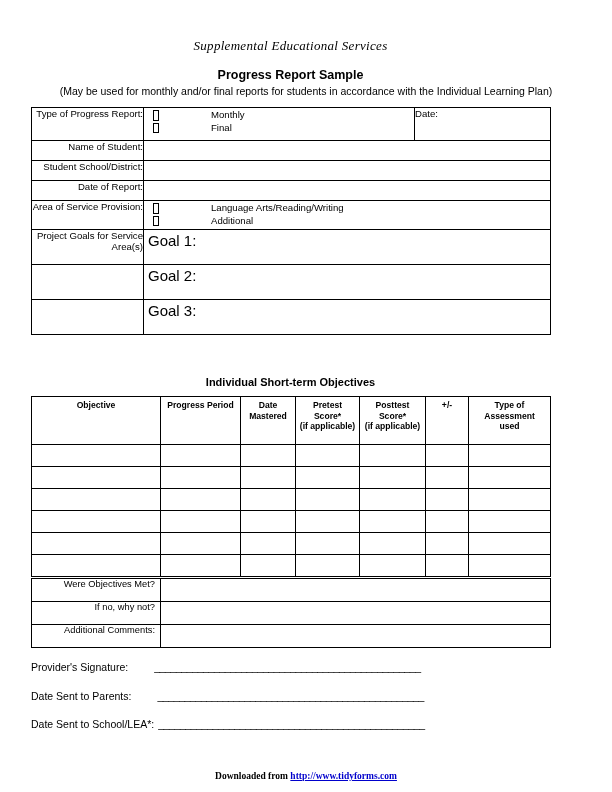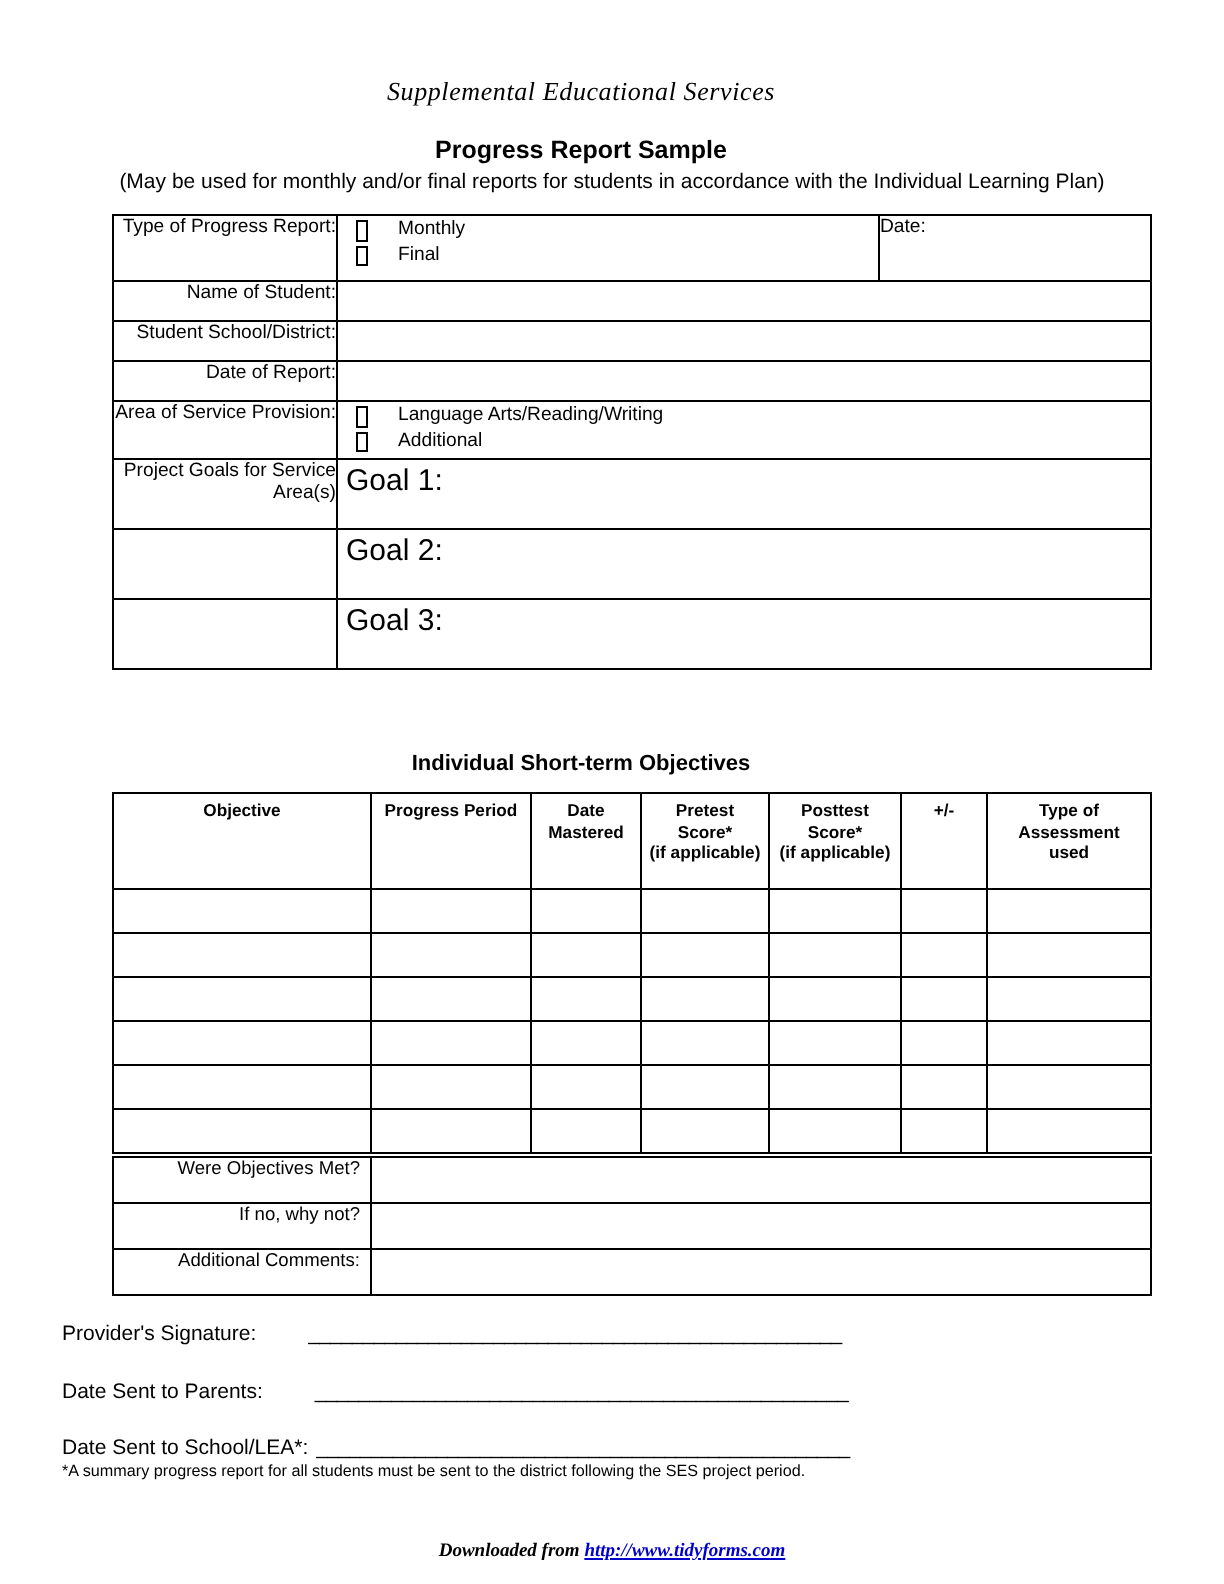"Type of Progress Report:" .tbl { margin-left: 25px -> none }
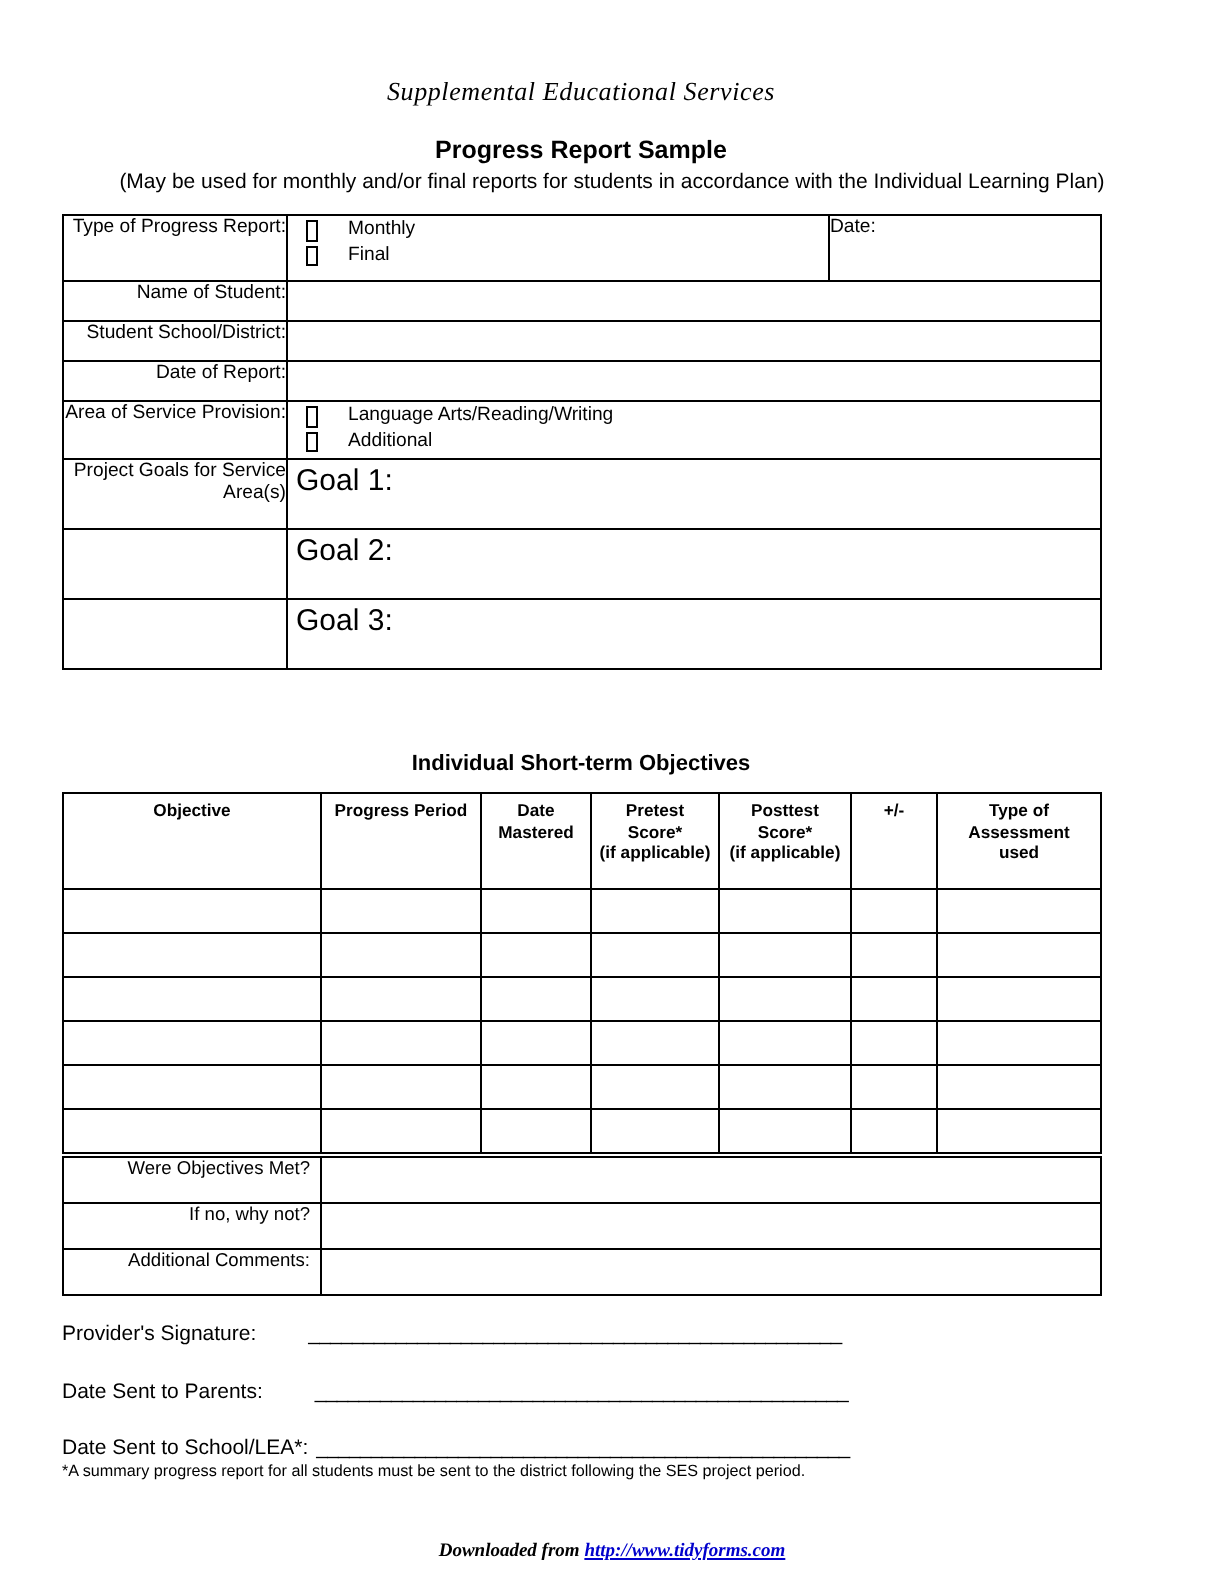"Monthly" .chk-line { gap: none -> 37px }
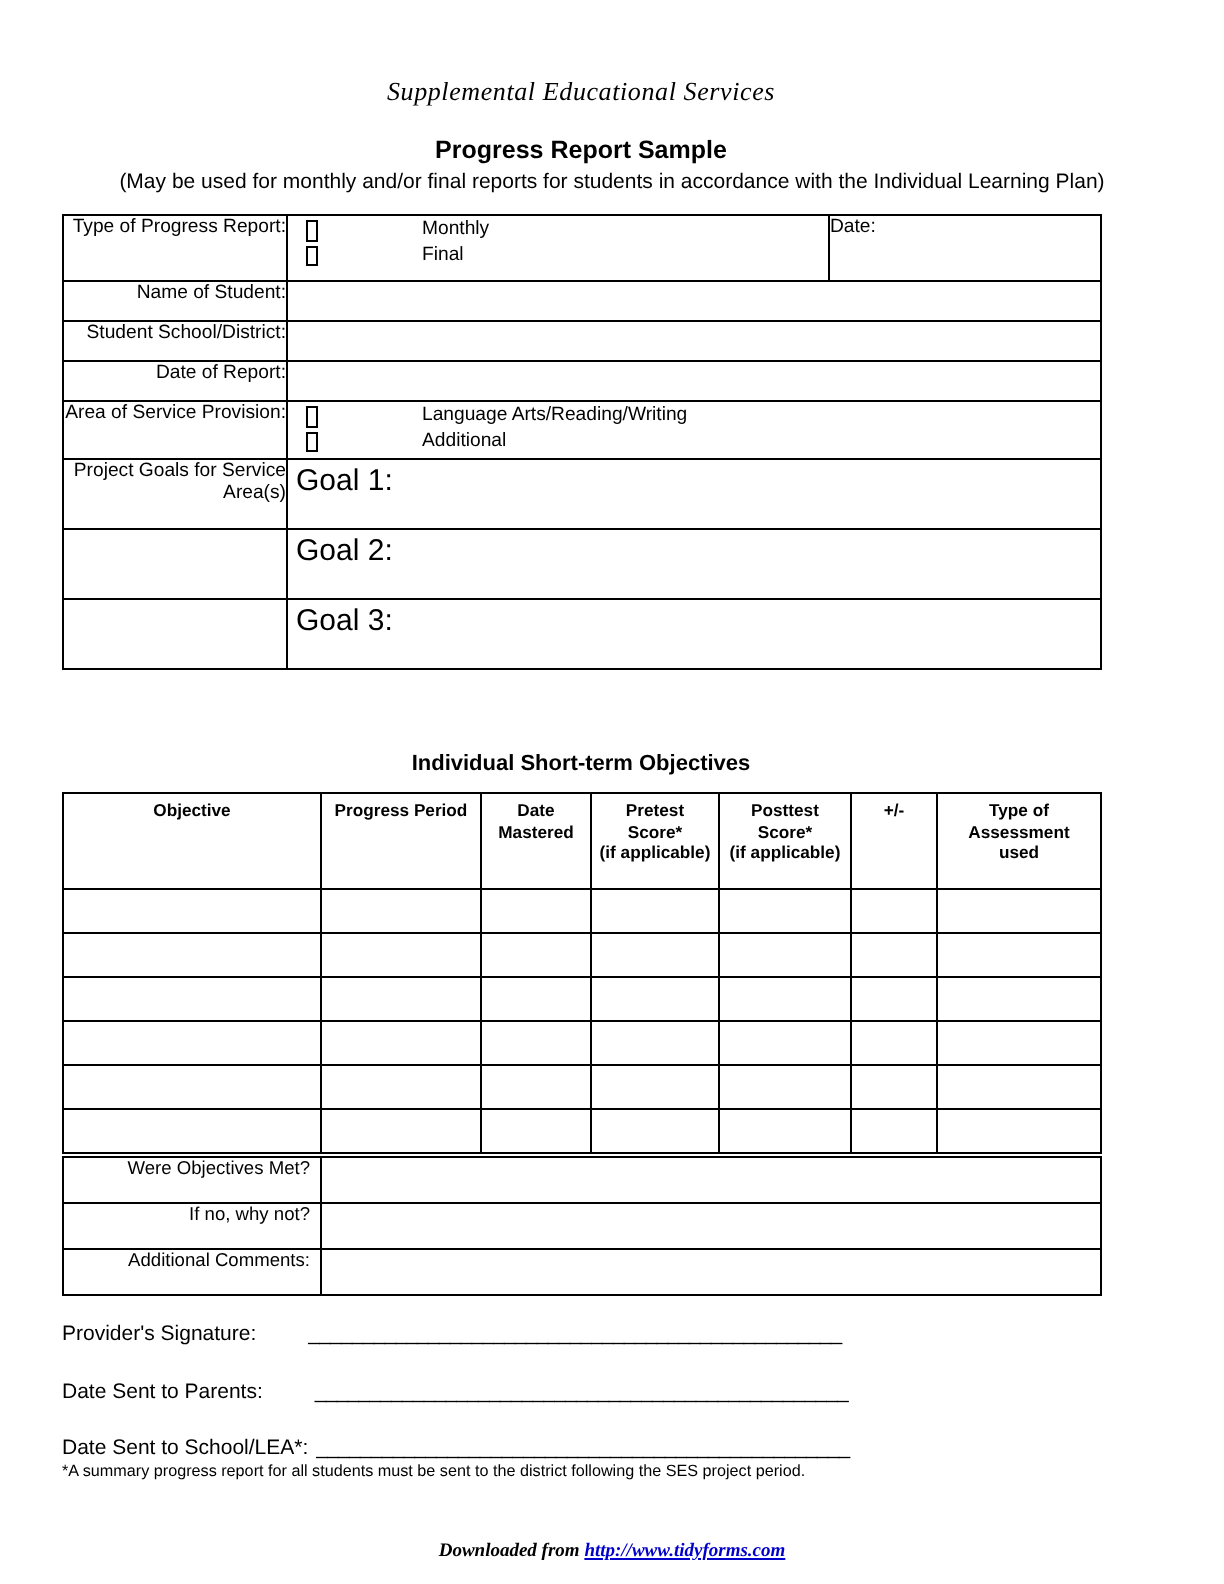"*A summary progress report for" div.footnote { html: <div>*A summary progress report for all students must be sent to the district following the SES project period.</div> -> none }
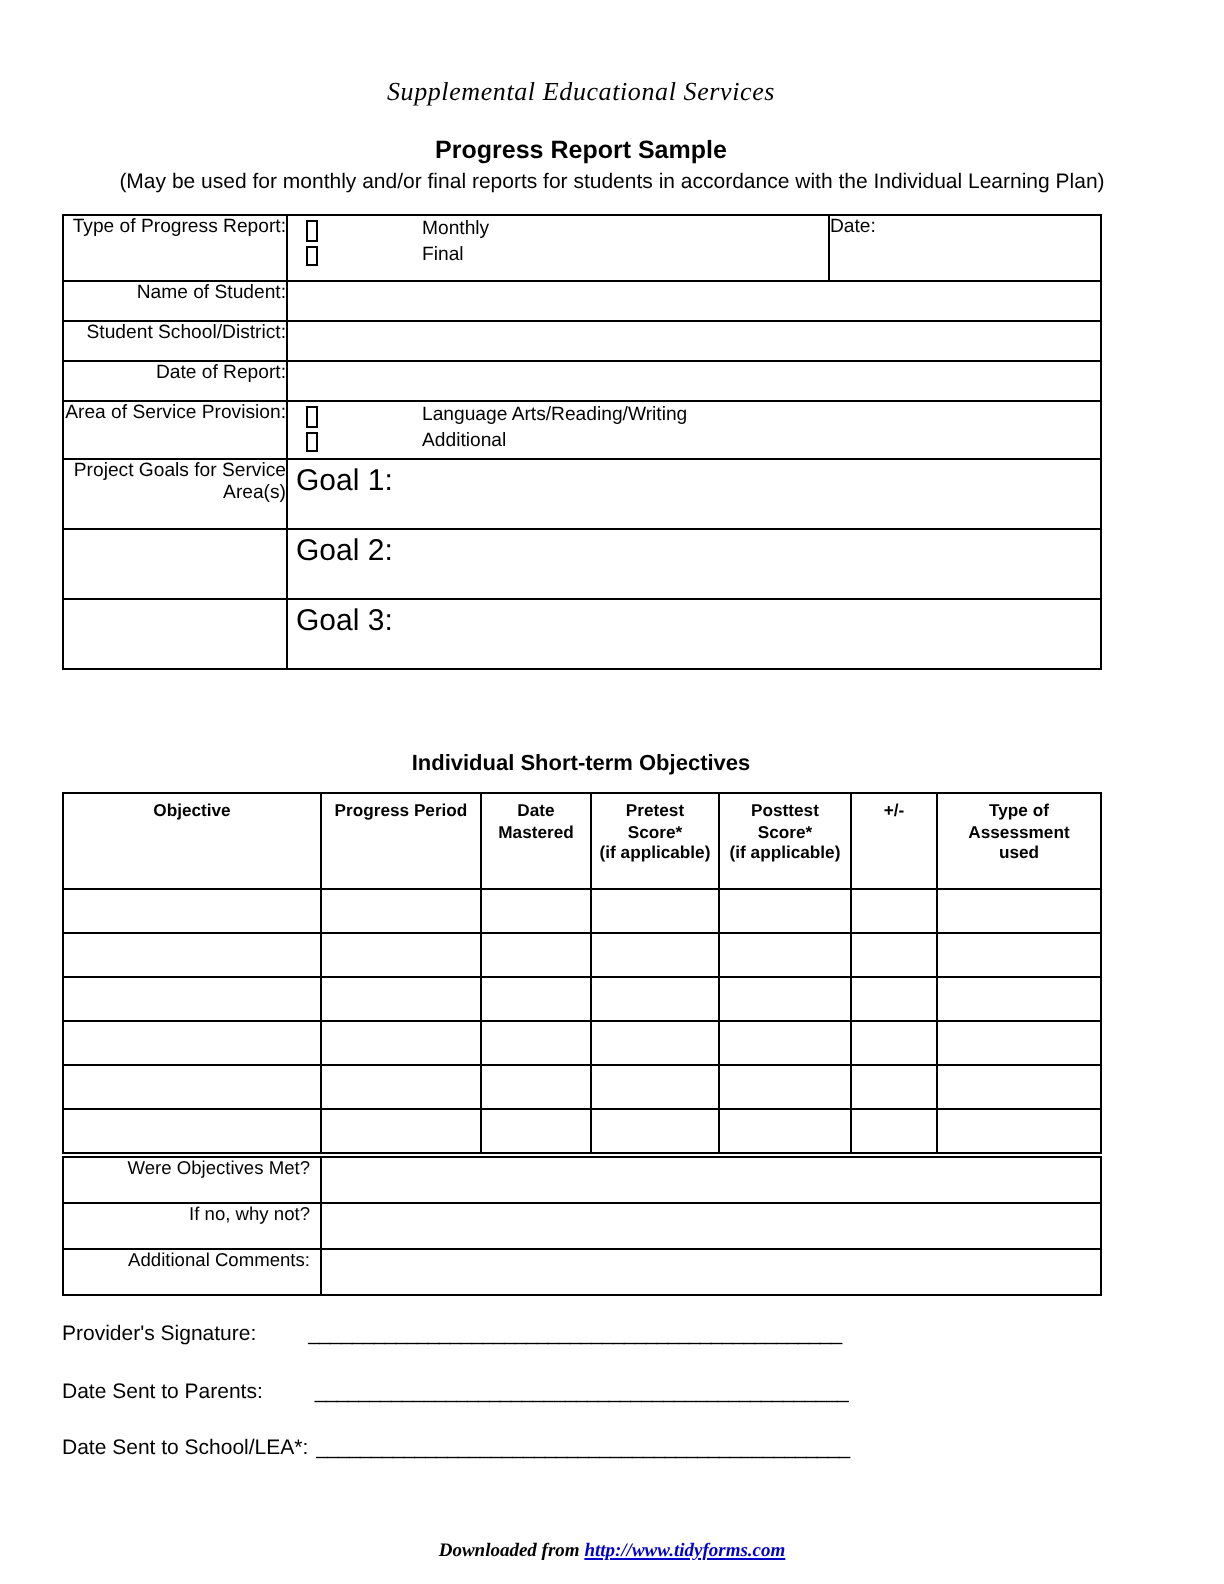"Downloaded from http://www.tidyforms.com" .footer { font-style: italic -> none }
